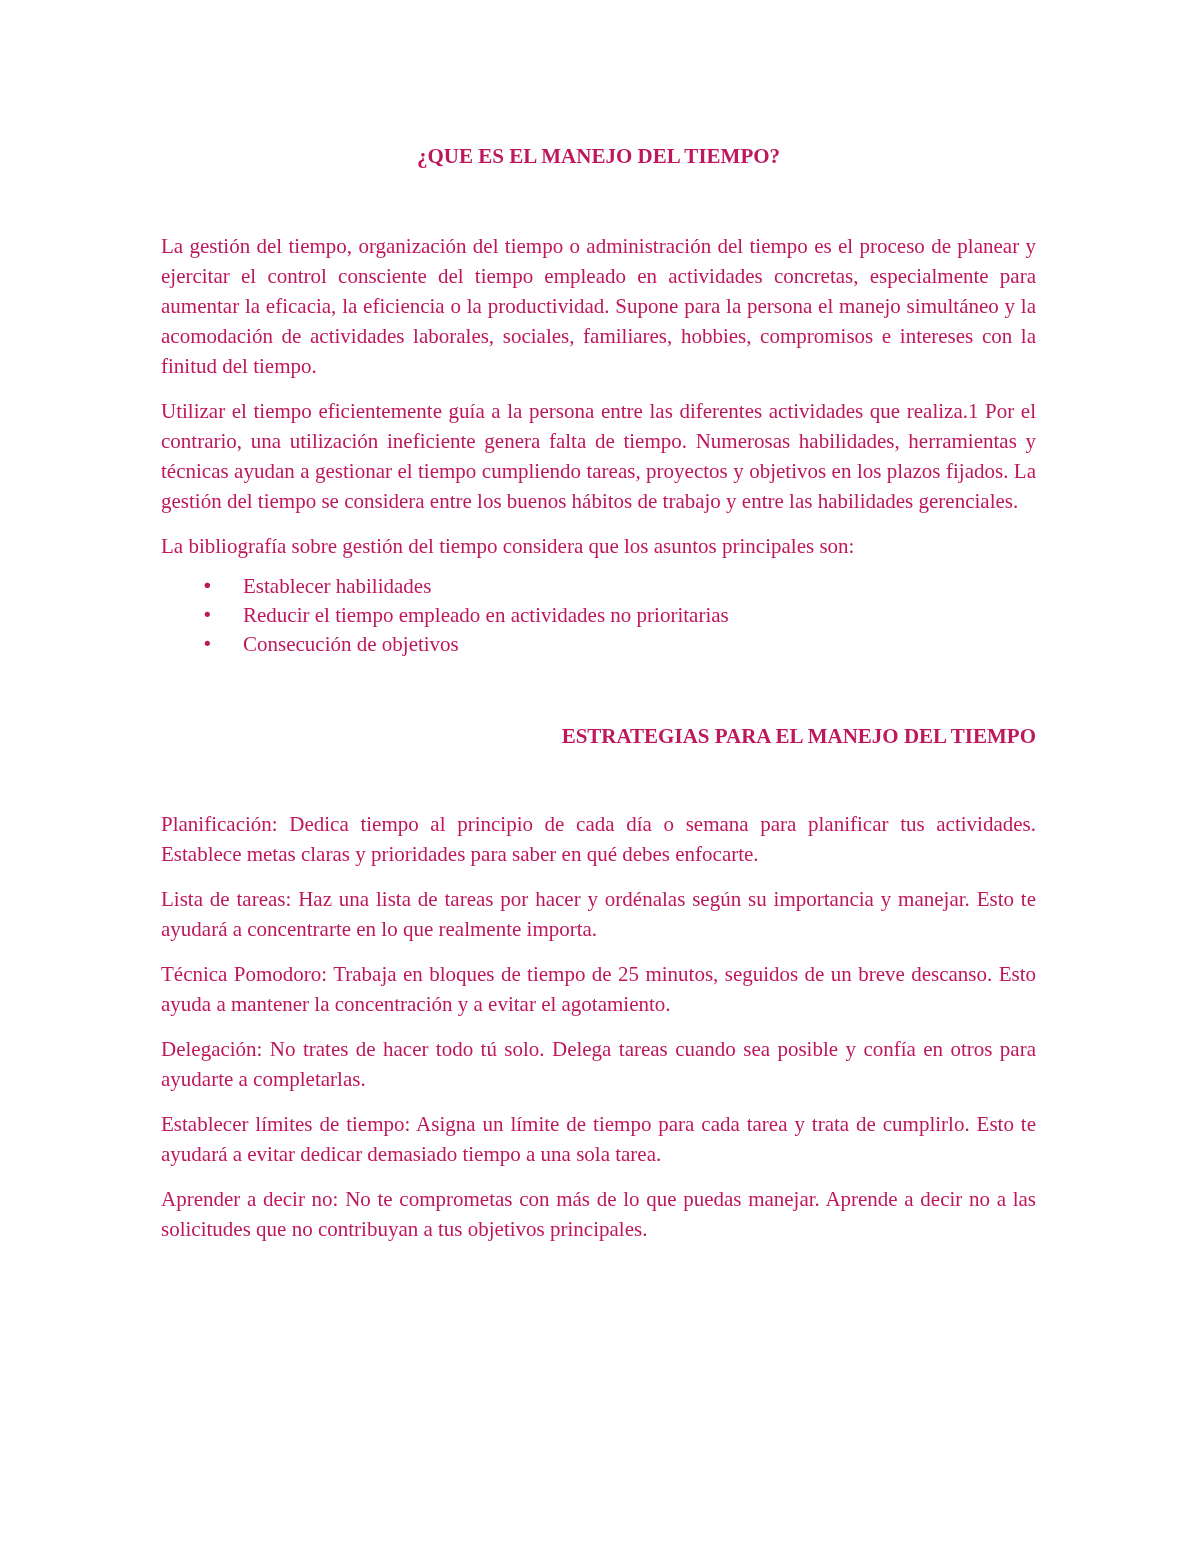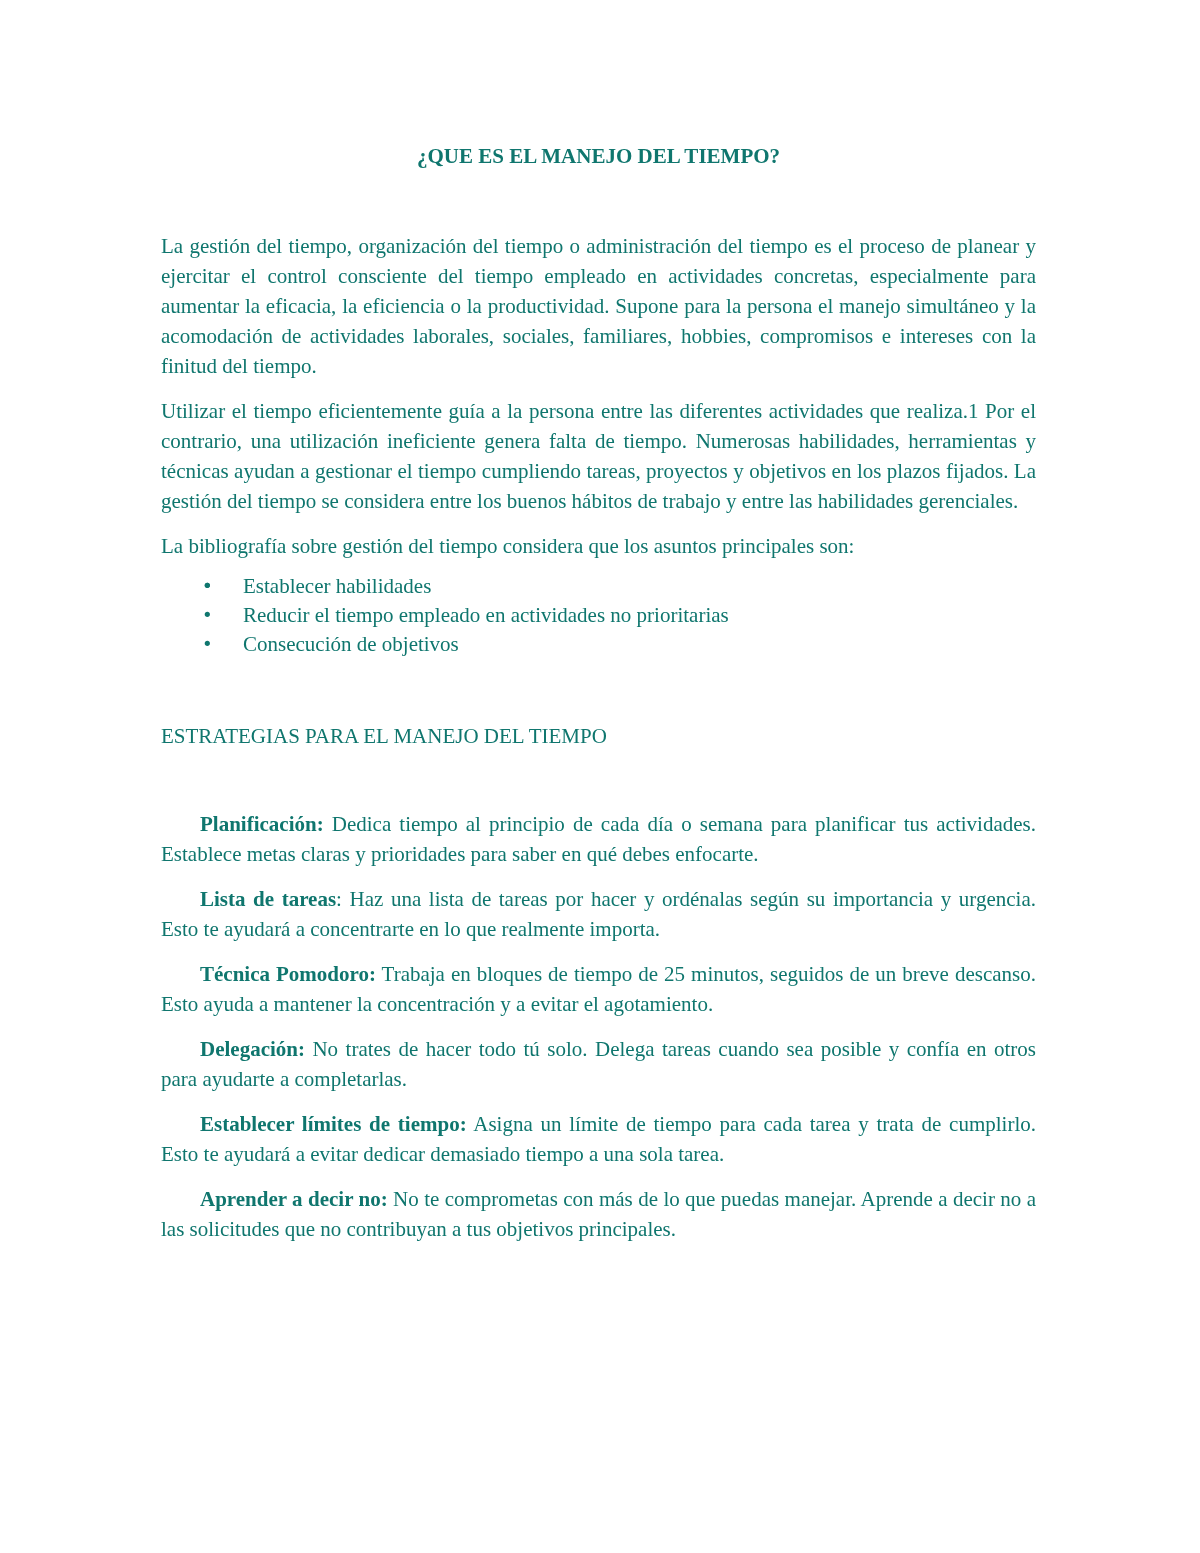"¿QUE ES EL MANEJO DEL" .page { color: #0f766e -> #be185d }
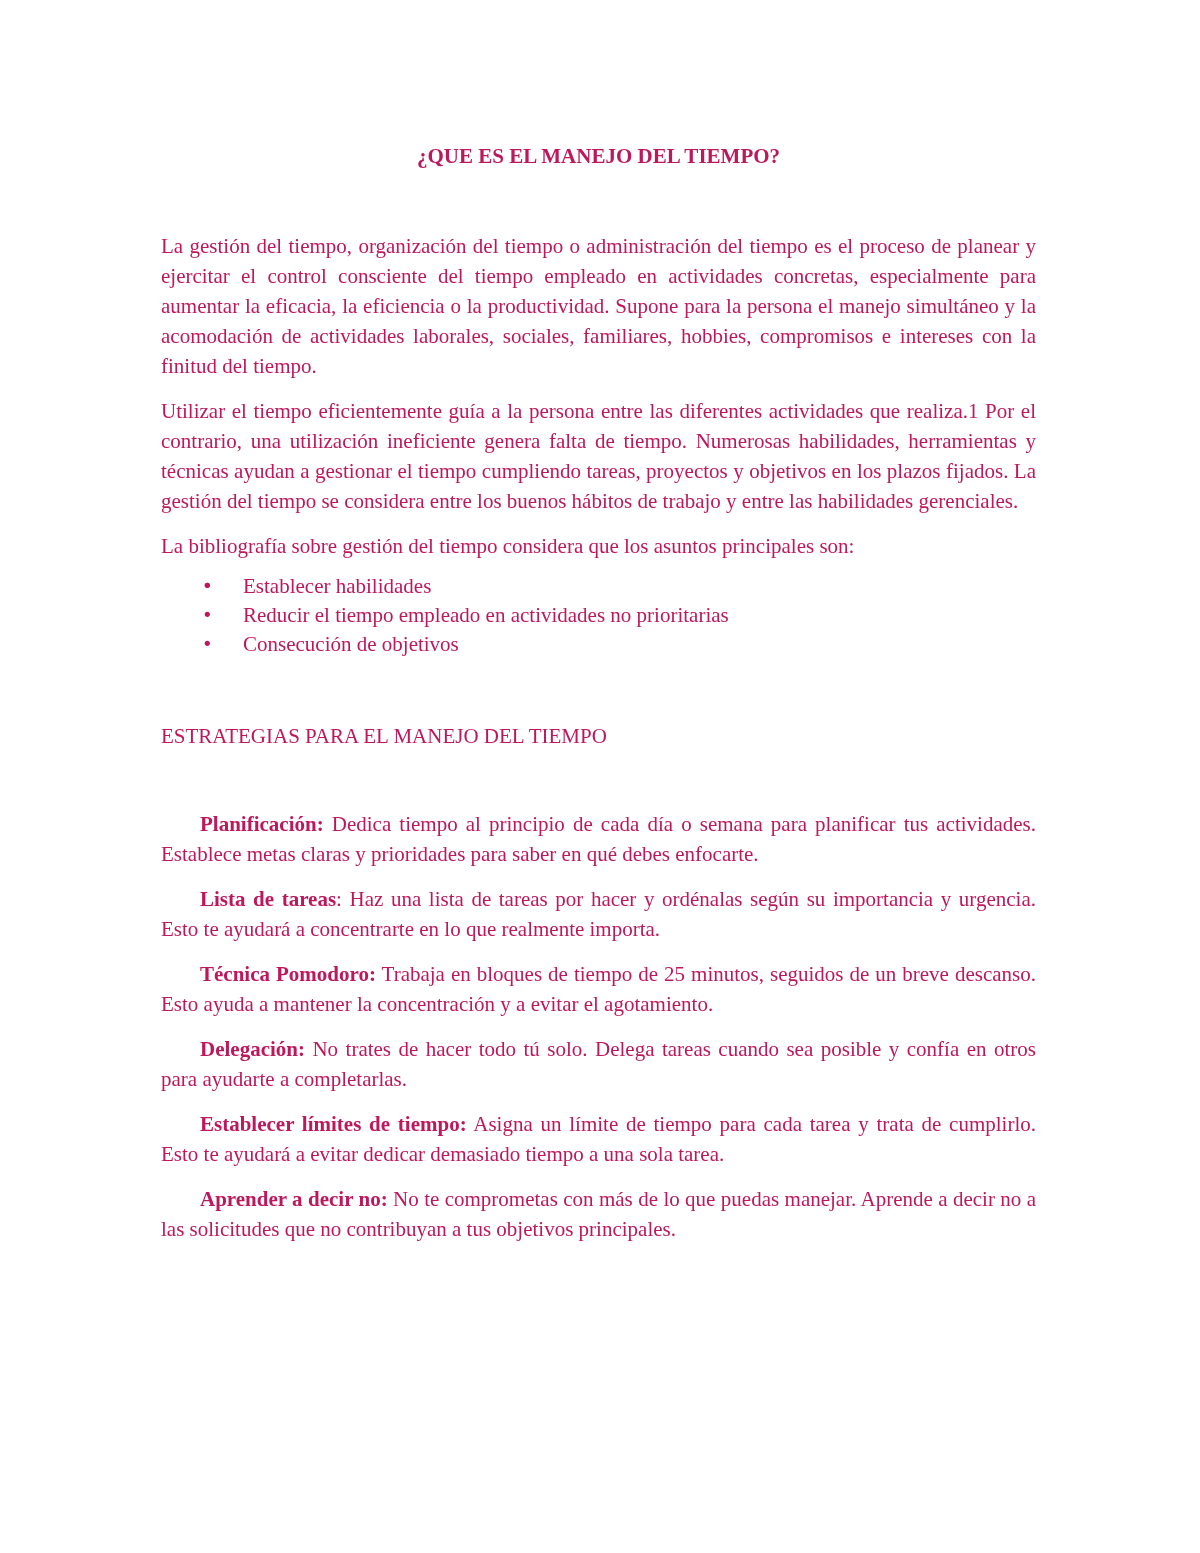"ESTRATEGIAS PARA EL MANEJO DEL" .section-title { font-weight: 400 -> 700; text-align: left -> right }
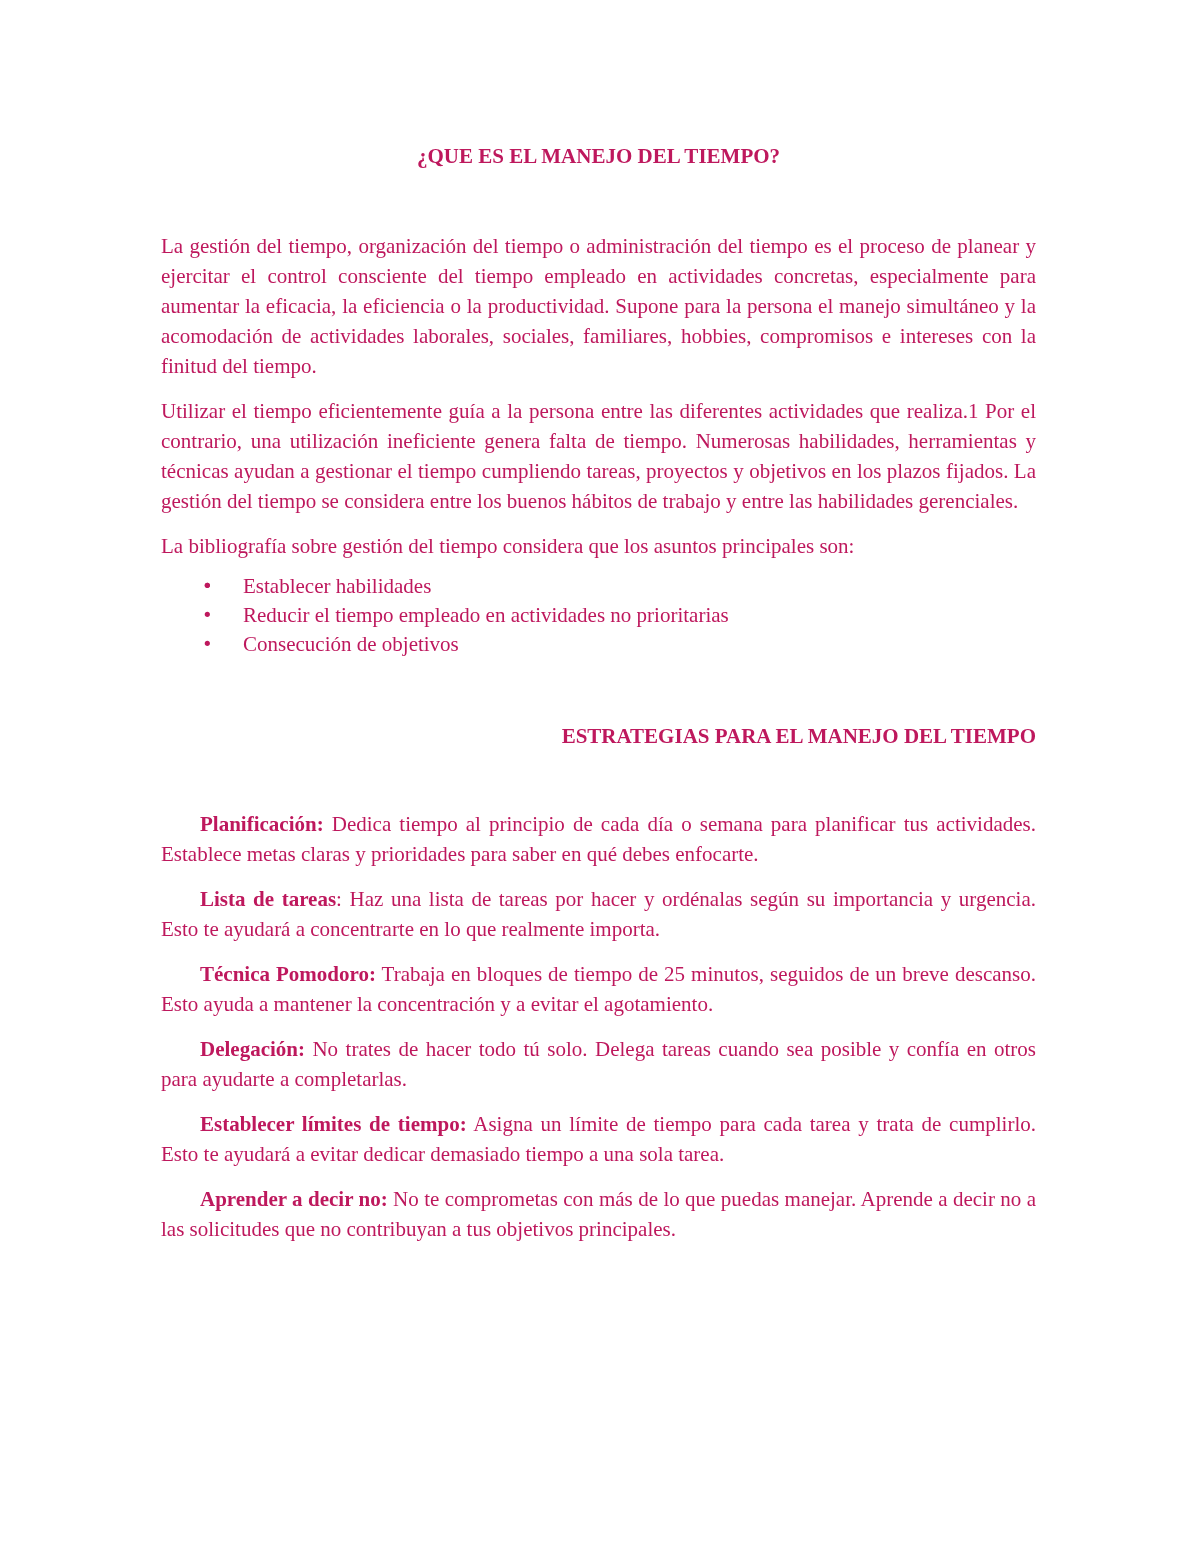"Planificación:" .lead { font-weight: 700 -> 400; margin-left: 39px -> none }
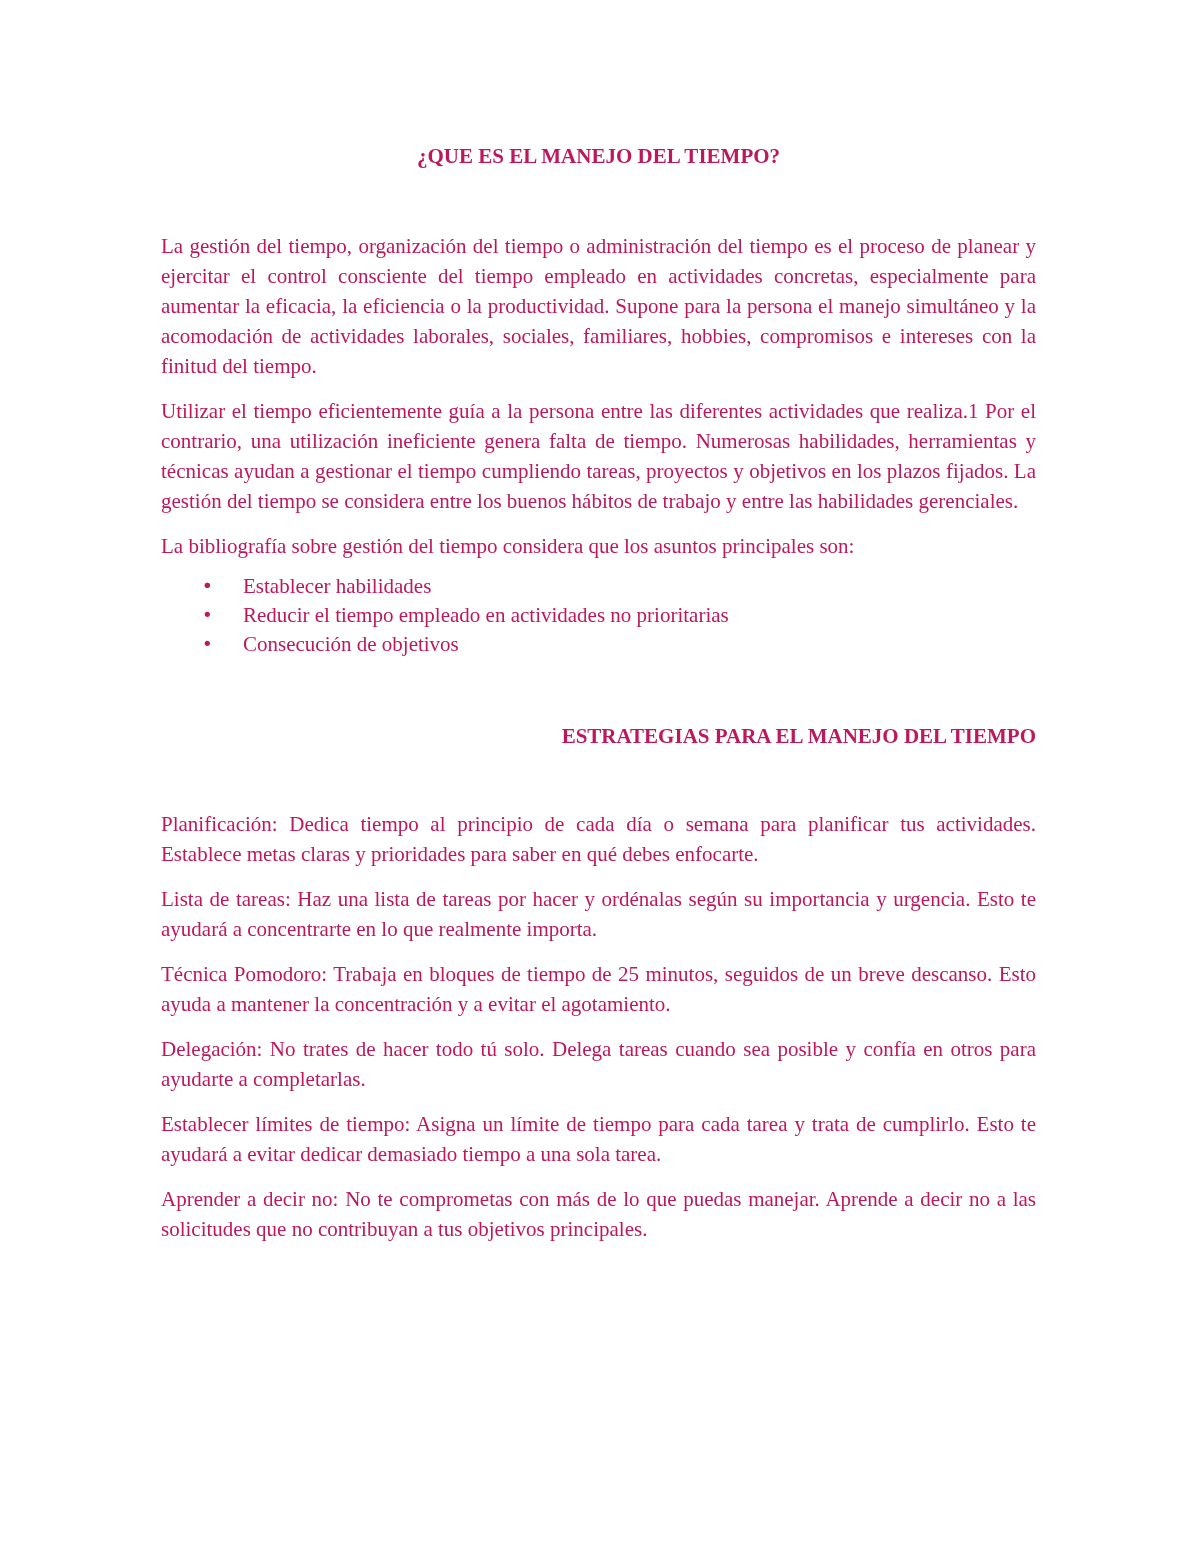": Haz una lista de" span { text: urgencia -> manejar }
